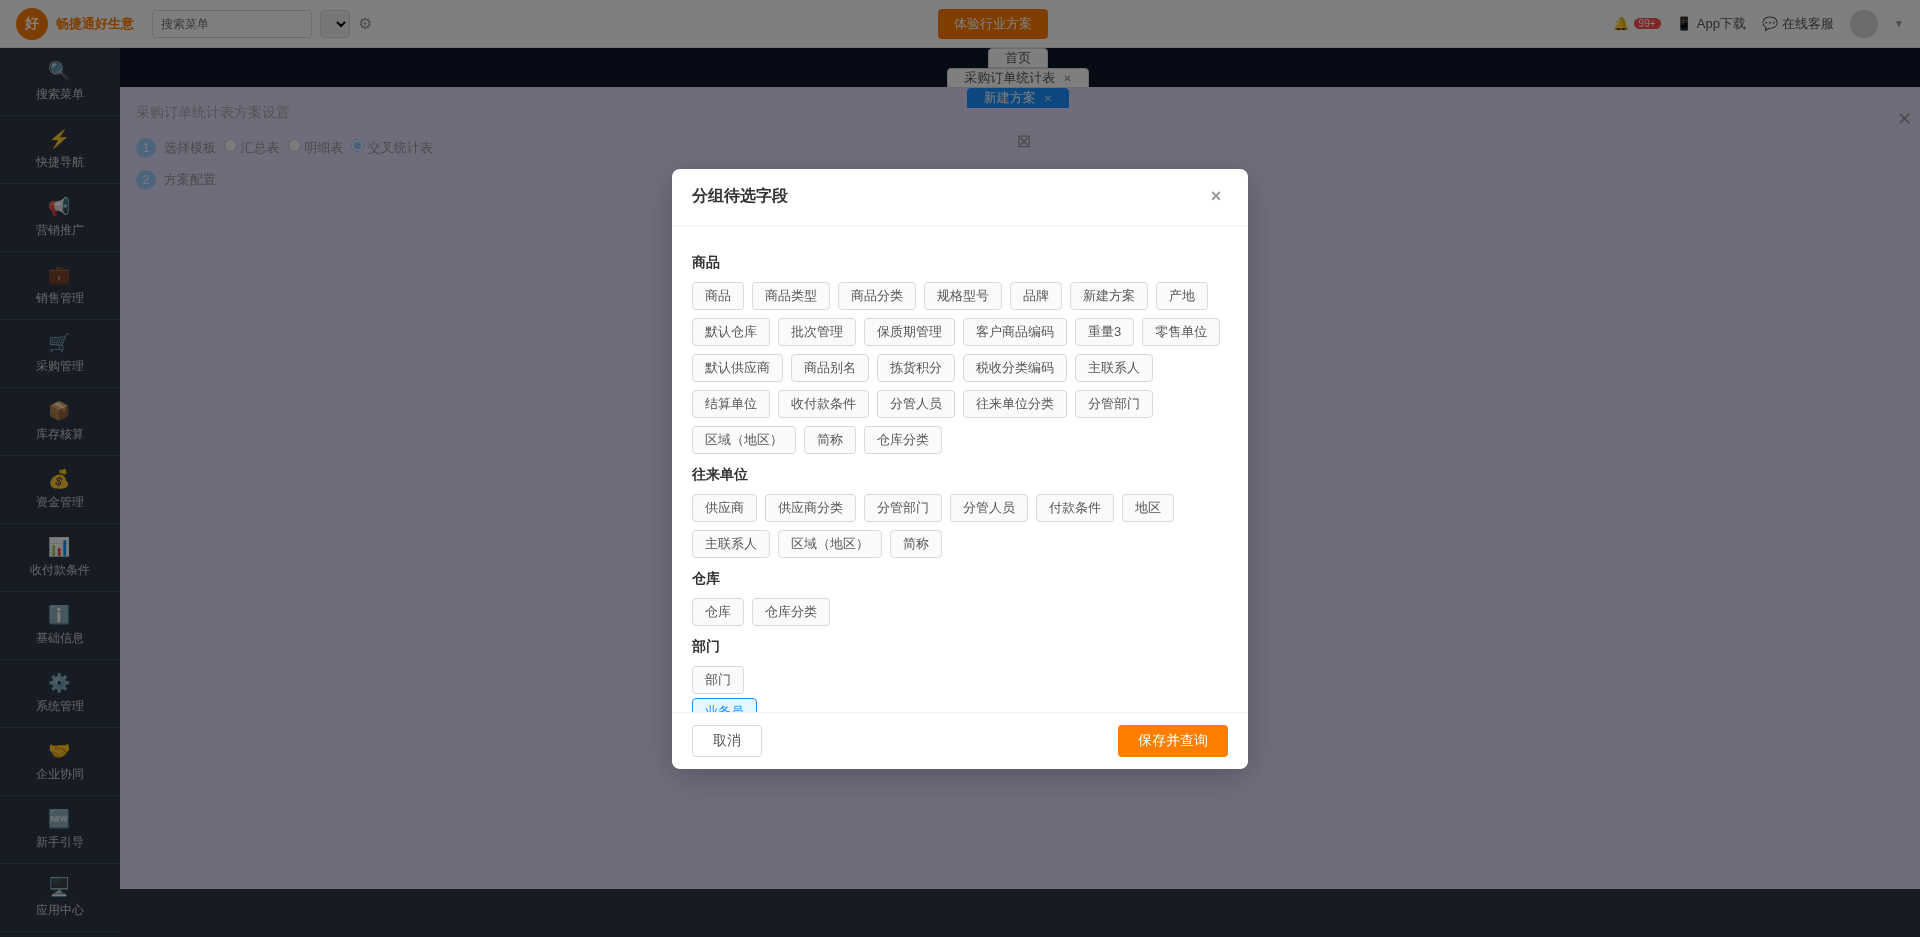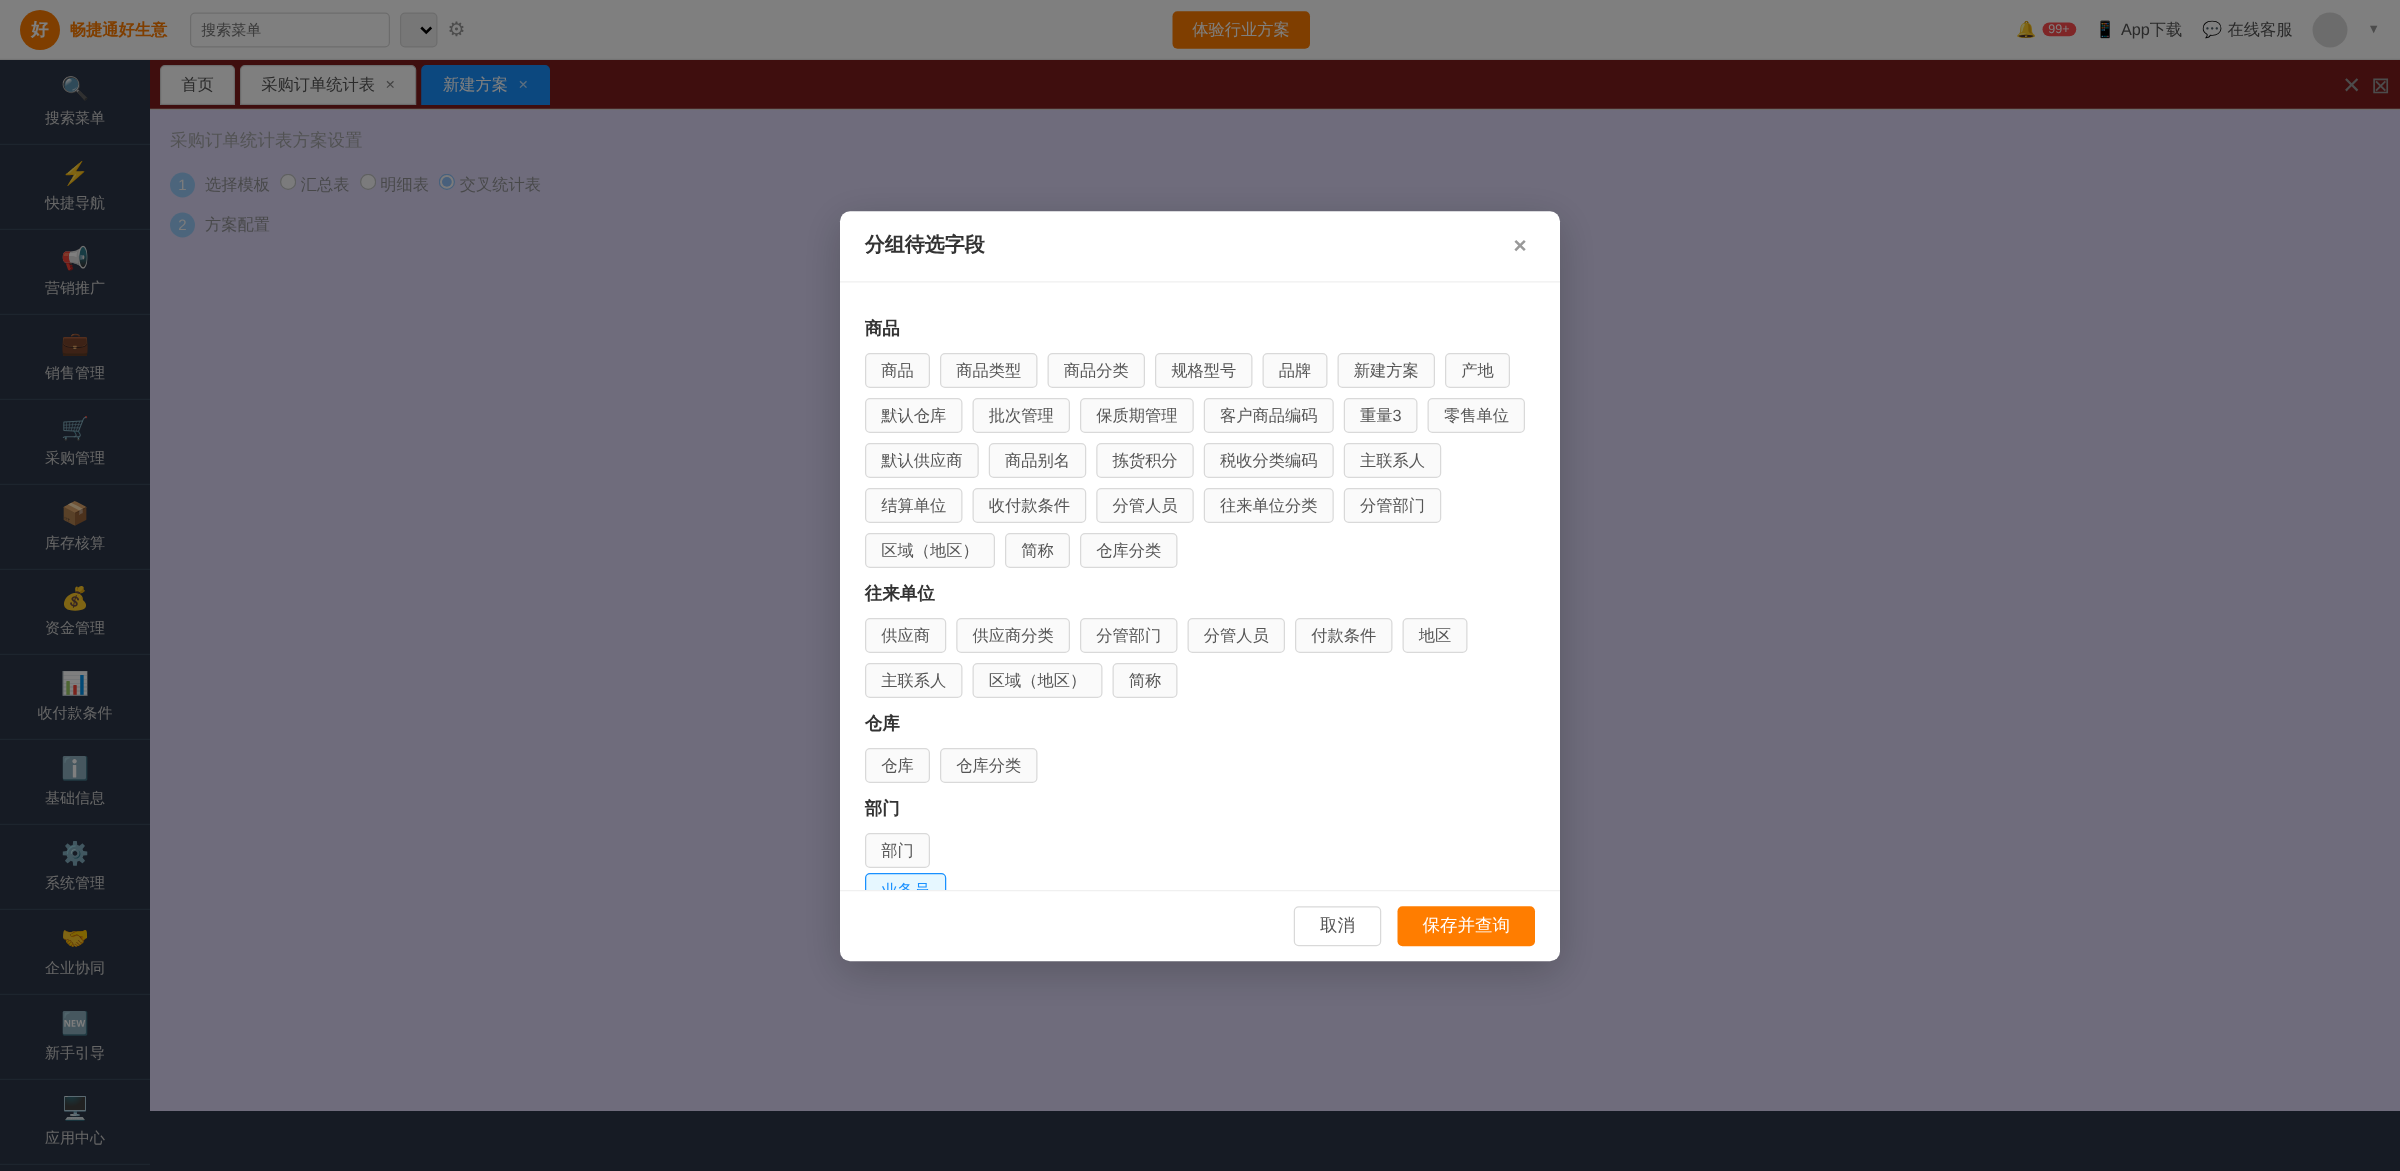"首页" .tab-bar { background: #7f1d1d -> #0f172a; flex-direction: none -> column }
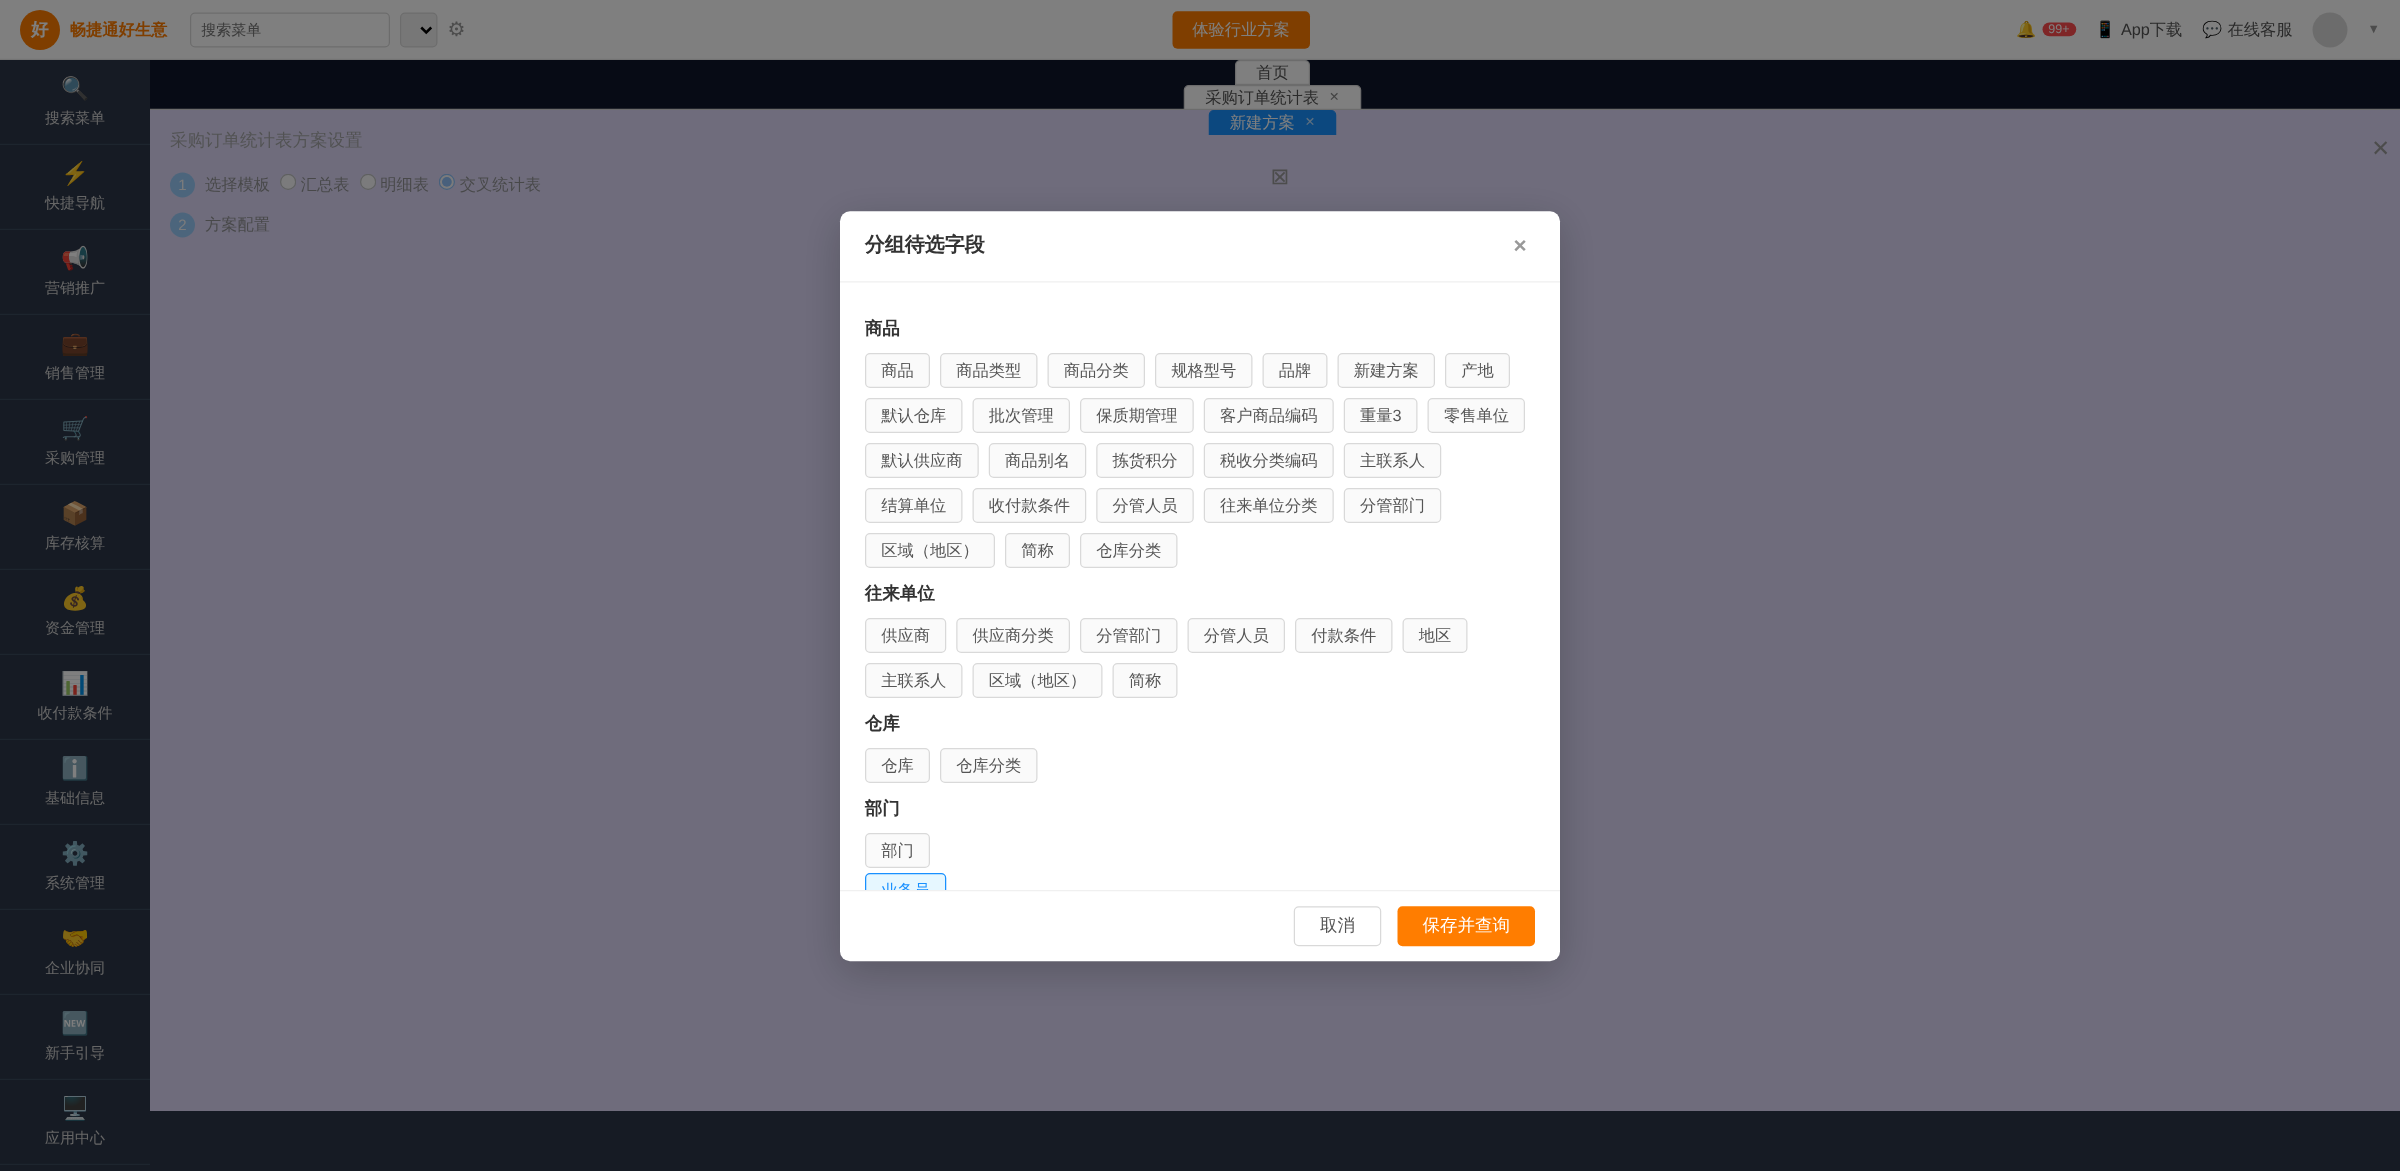"取消" .modal-footer { justify-content: flex-end -> space-between }
